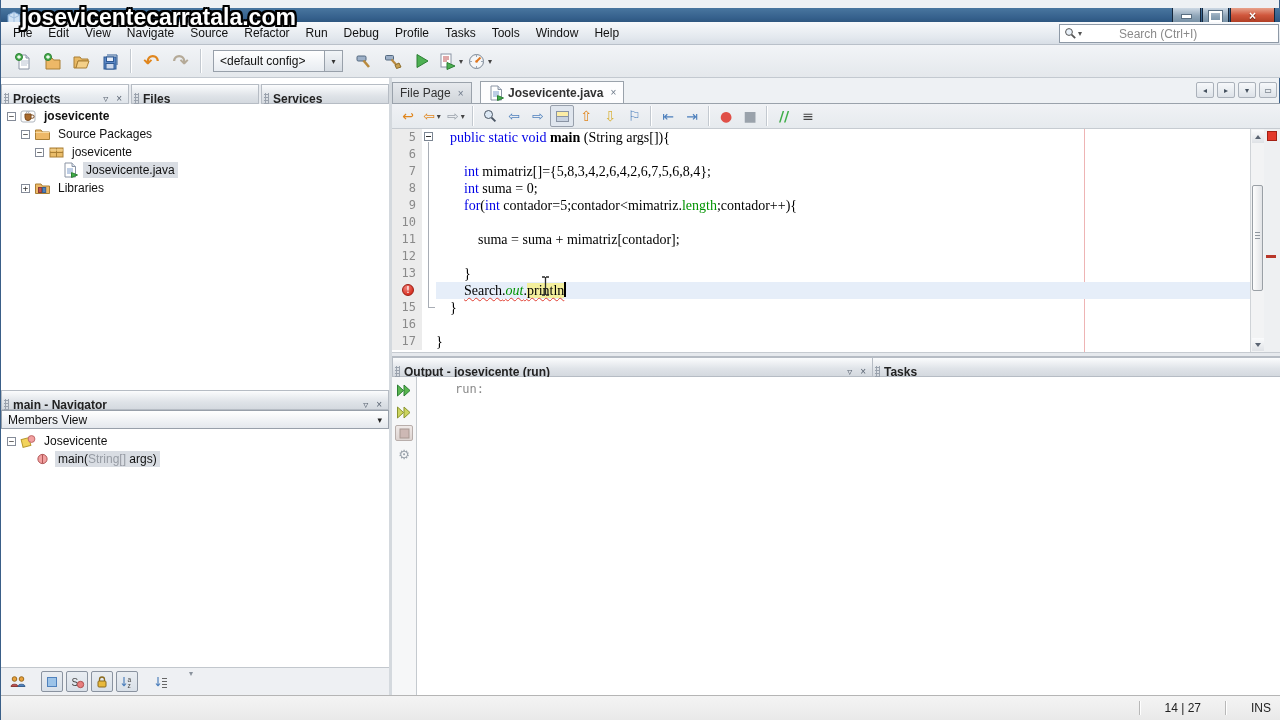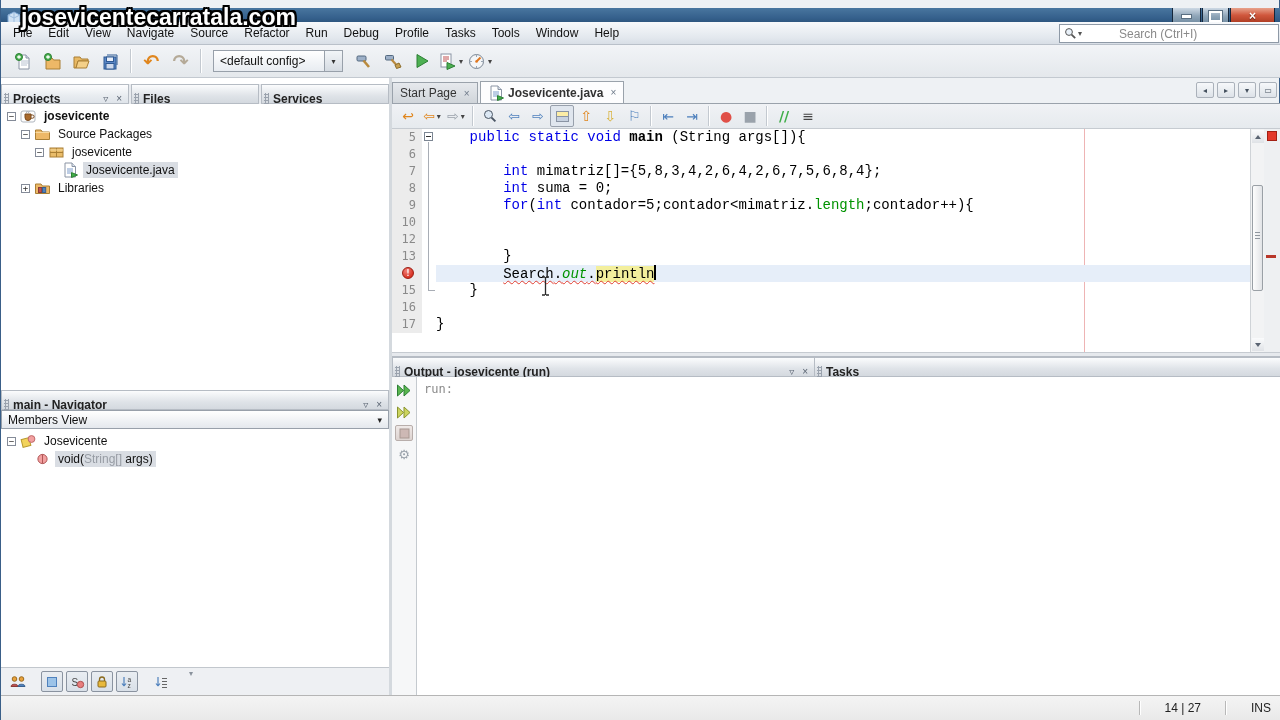"Start Page" span { text: Start -> File }
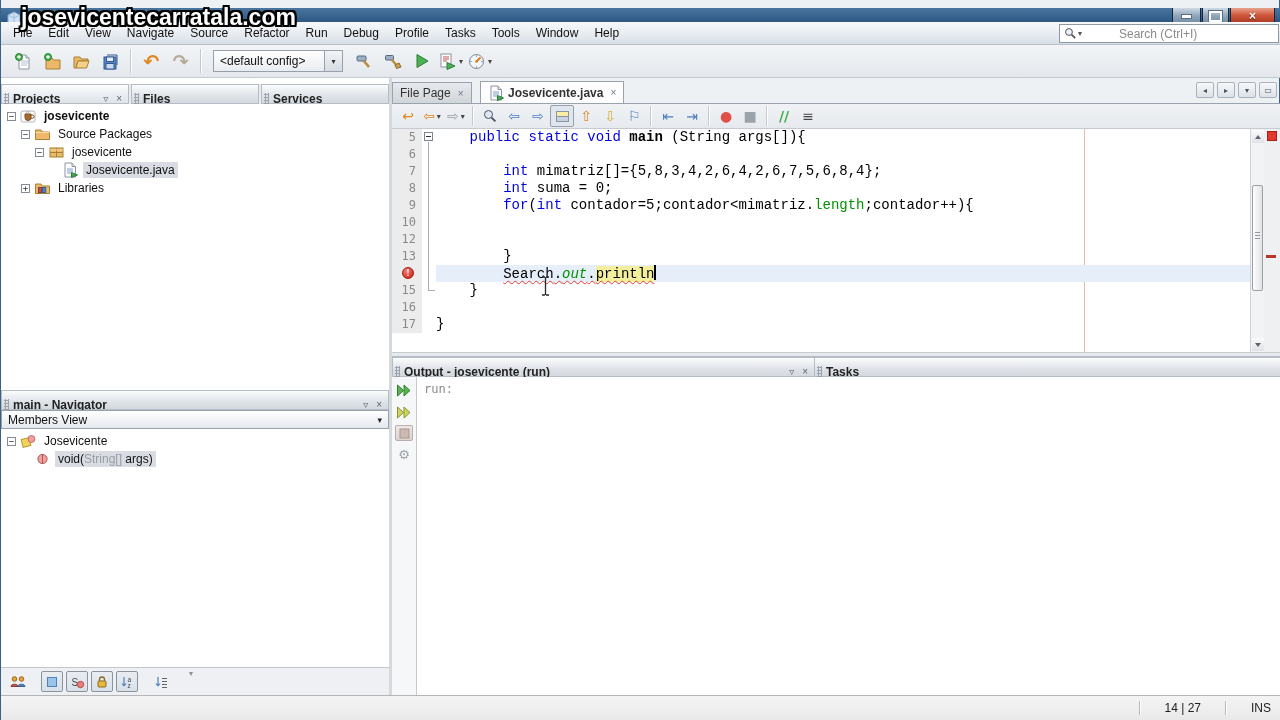"public static void main (String" .codecell { font-family: Liberation Mono, monospace -> Liberation Serif, serif }
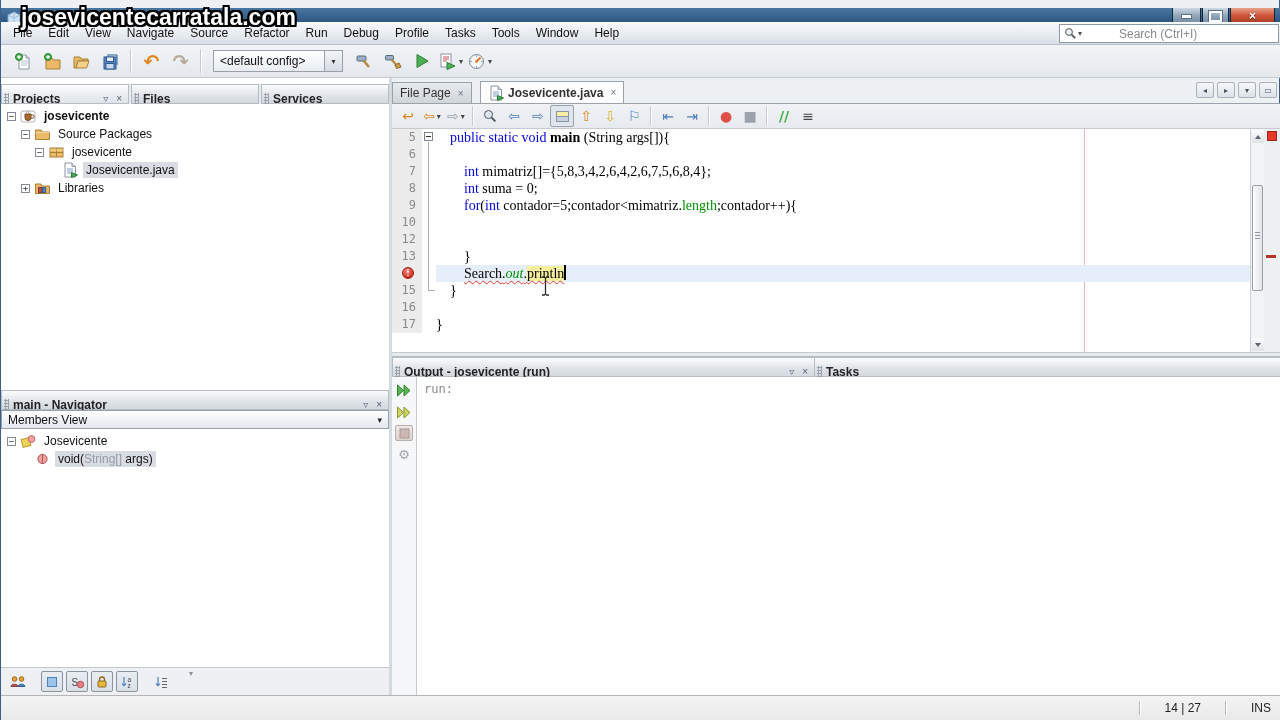"11" div.cl { html: none -> <div> <span>11</span> <span> <span></span> </span> <span><span> suma = suma + mimatriz[contador];</span></span> </div> }
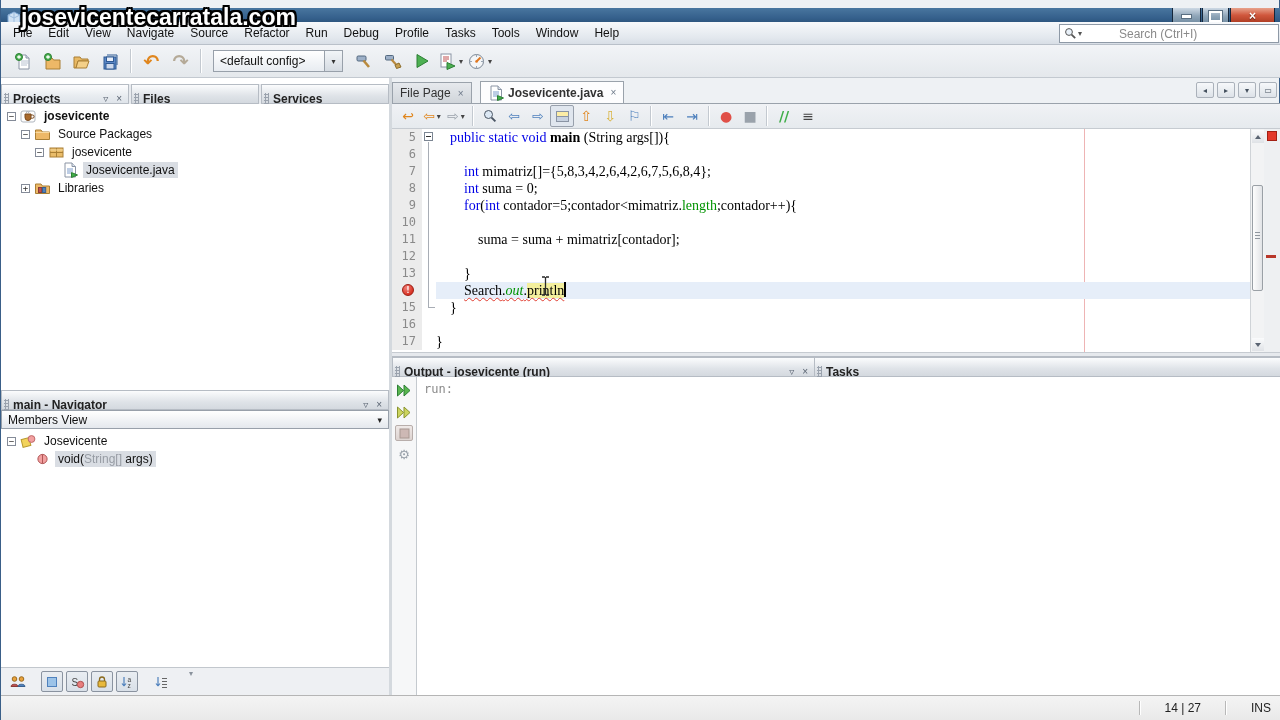"Output - josevicente (run)" #out-hdr .sec1 { width: 423px -> 481px }
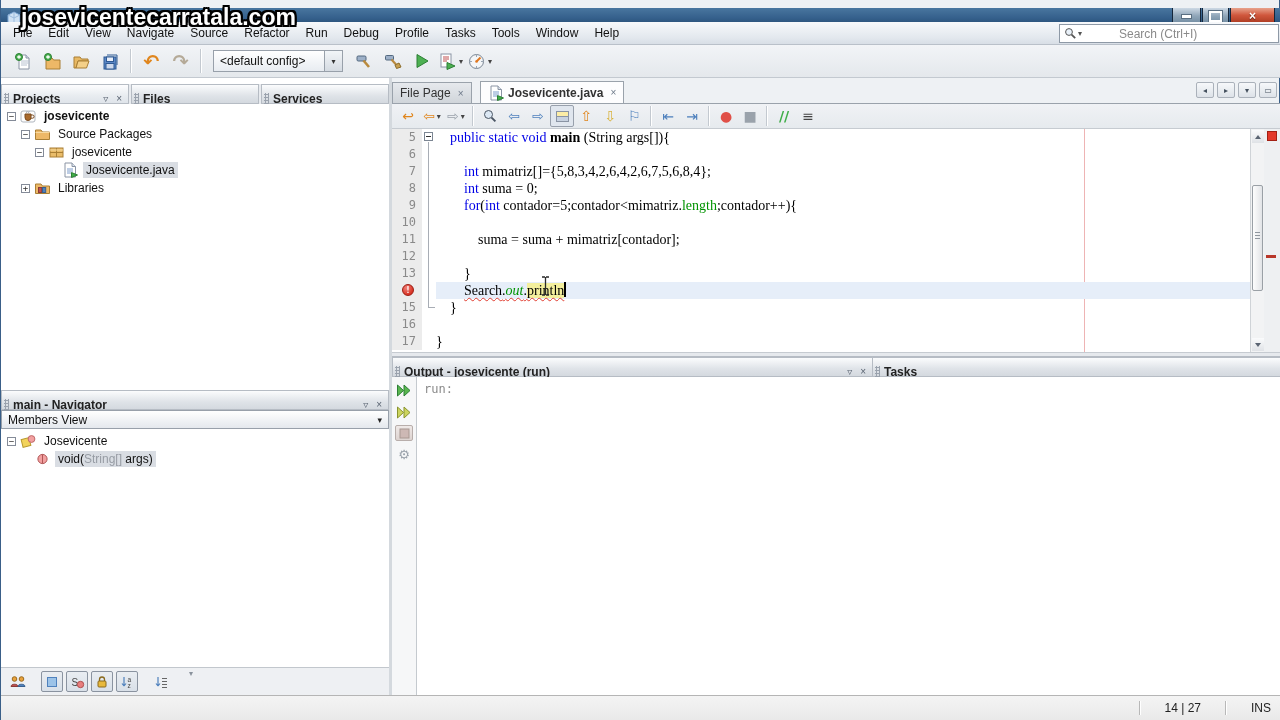"run:" .oline.dim { margin-left: none -> 31px }
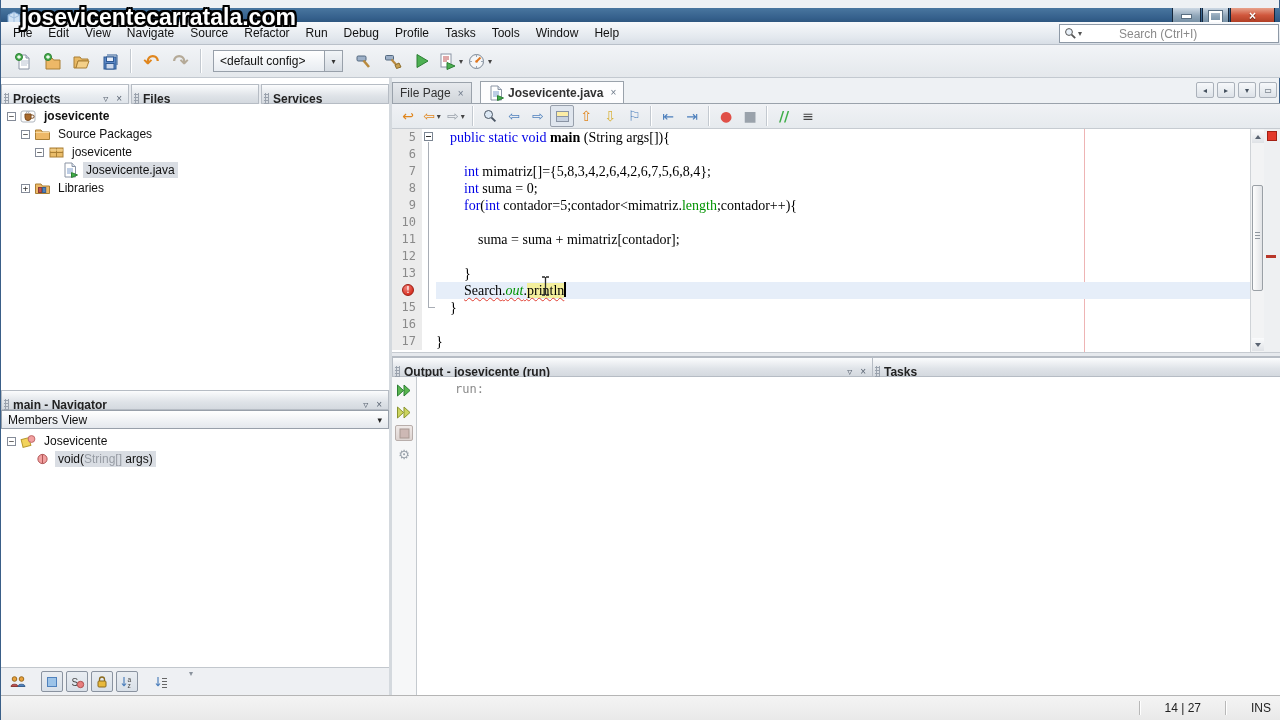"void(" span { text: void -> main }
